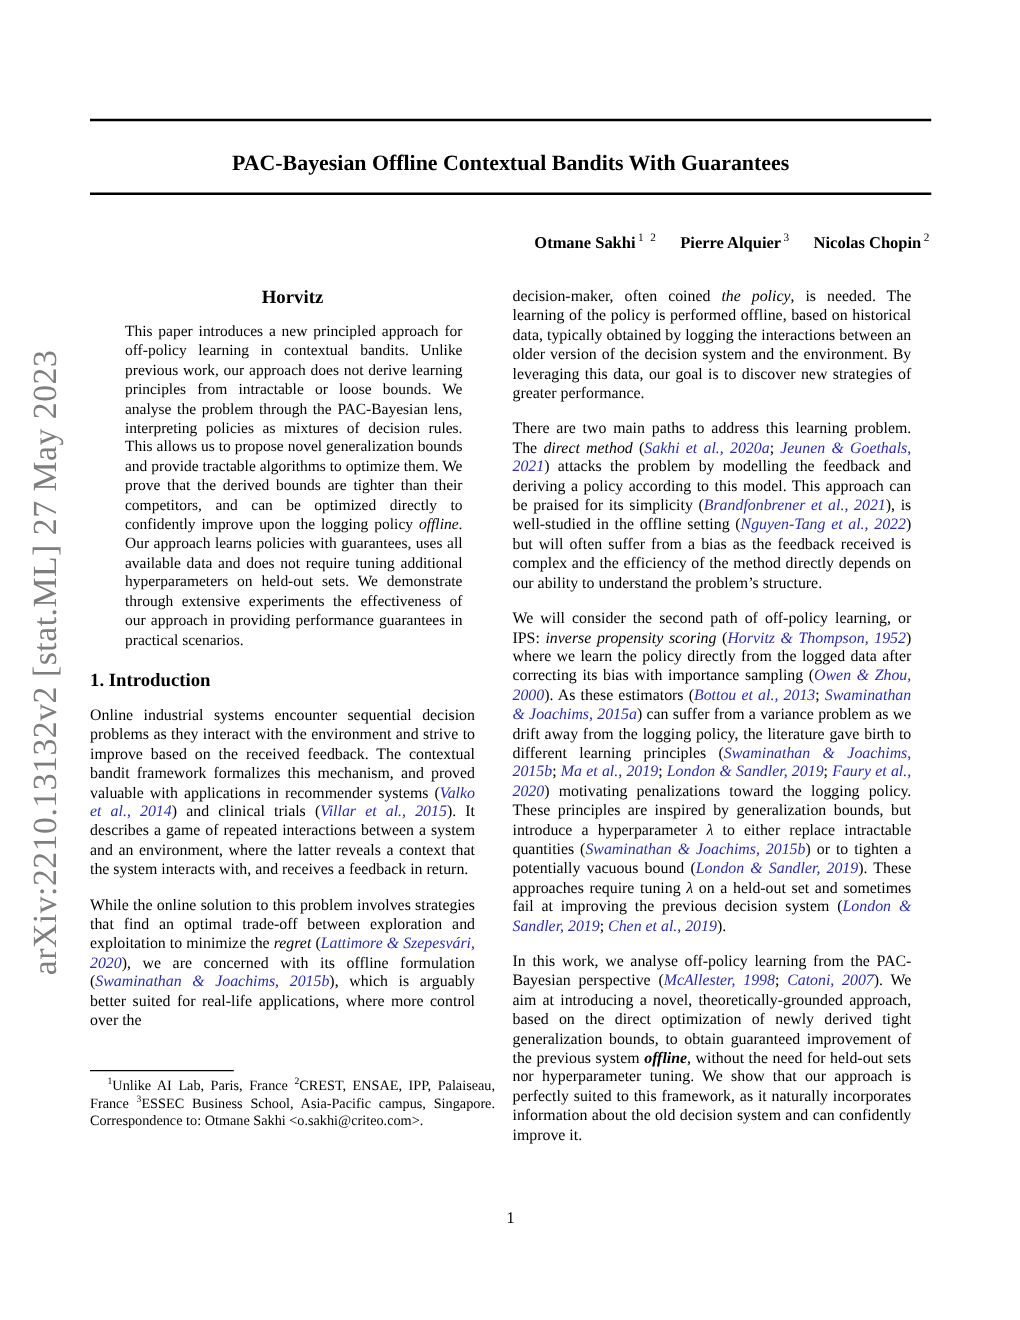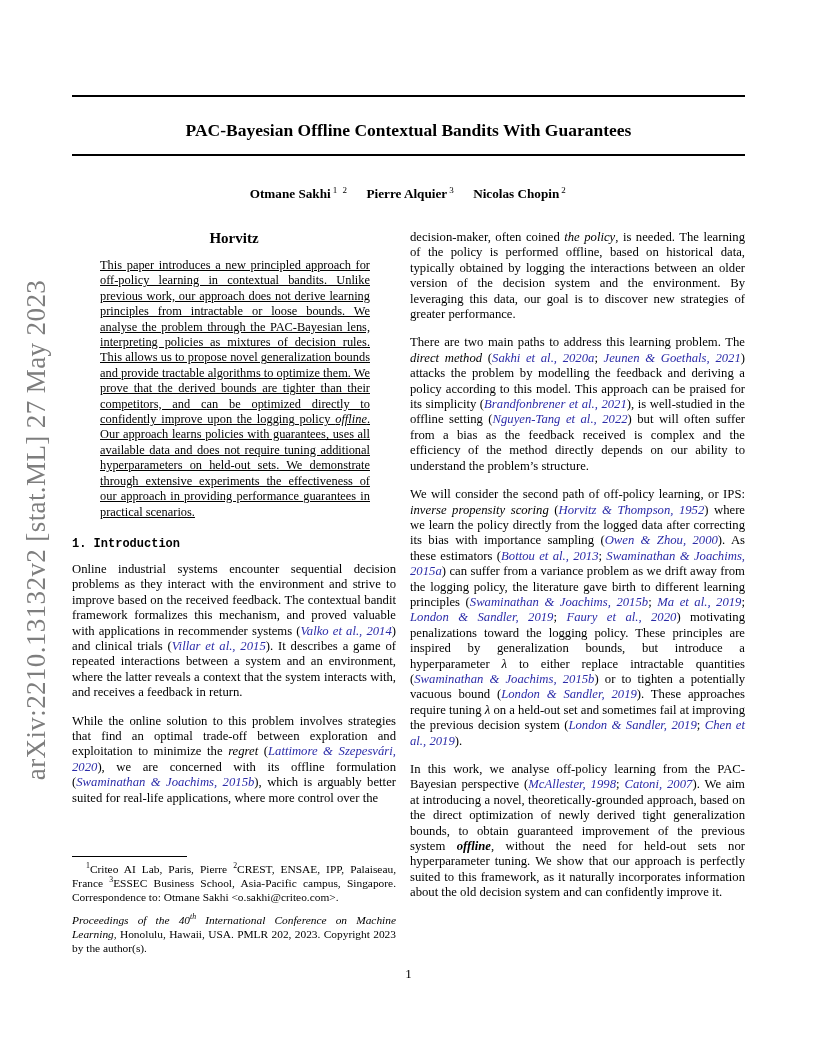"Otmane Sakhi 1 2 Pierre" .author-line { text-align: center -> right }
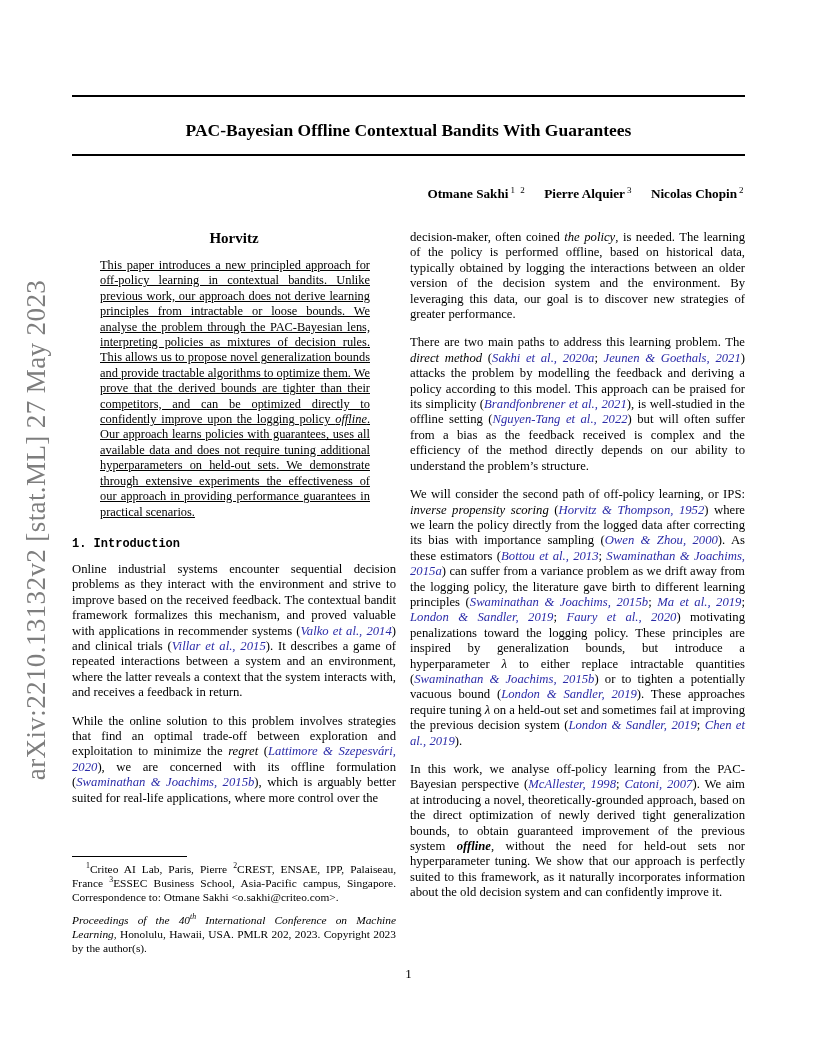"decision-maker, often coined the policy," p.body { margin: 0 0 13px 0 -> 0 16px 13px 0 }
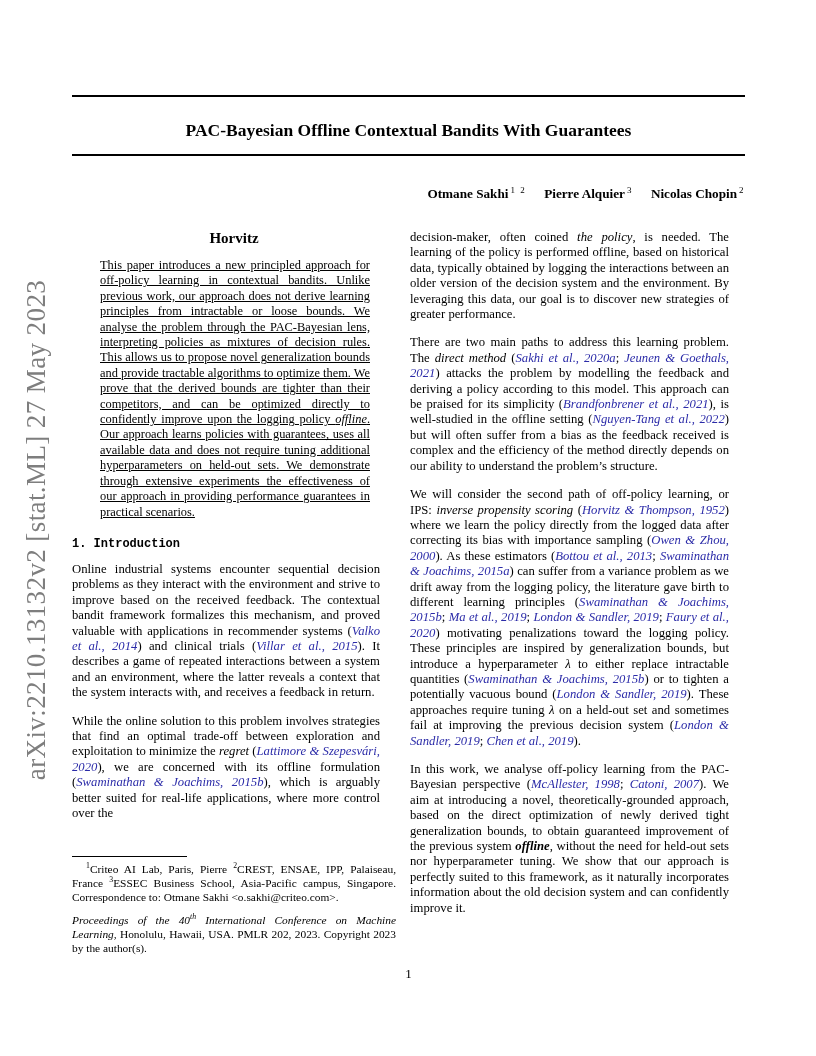"This paper introduces a new" .abstract-body { text-decoration: underline -> none }
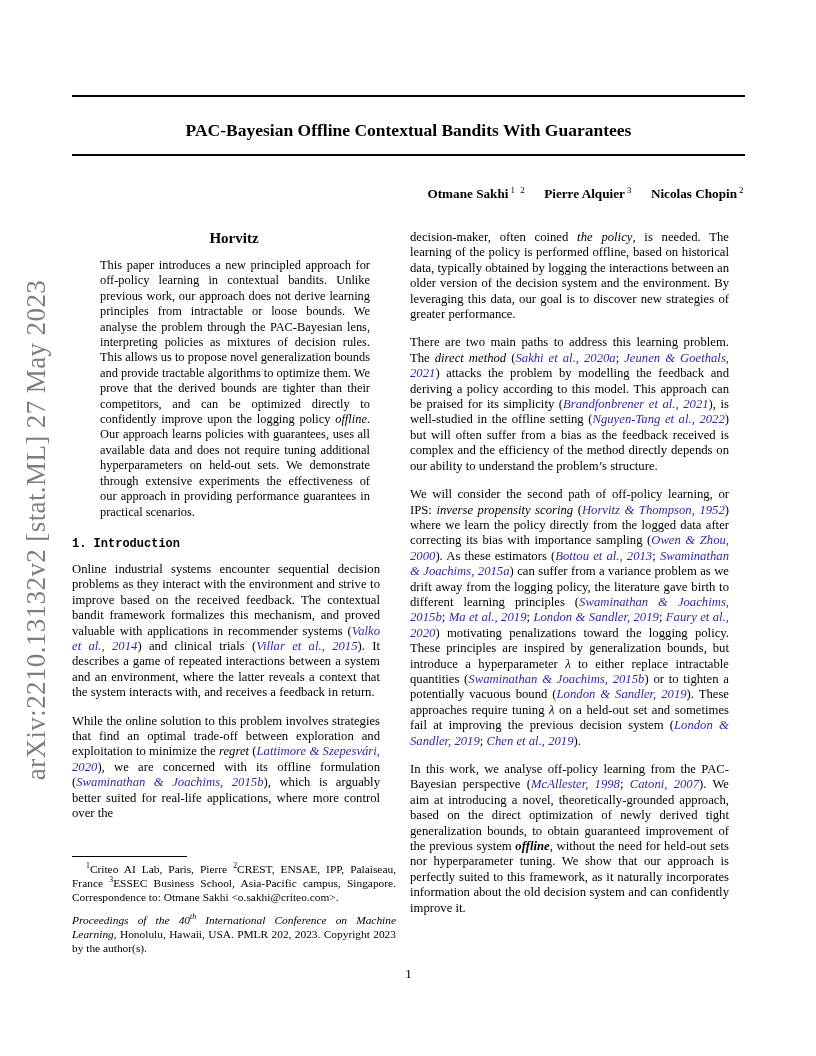"1. Introduction" .section-heading { font-family: Liberation Mono, monospace -> none; font-size: 12px -> 15px }
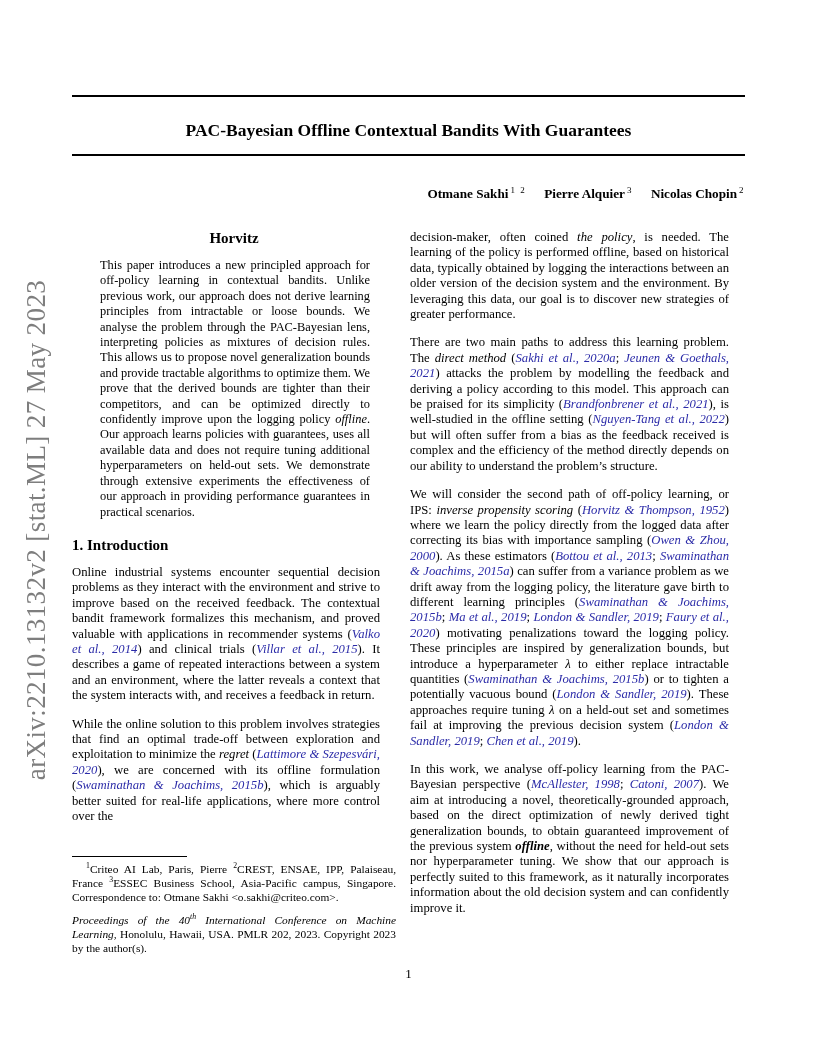"Criteo AI Lab, Paris, Pierre" span.seg-p { text: Criteo AI Lab, Paris, Pierre -> Unlike AI Lab, Paris, France }
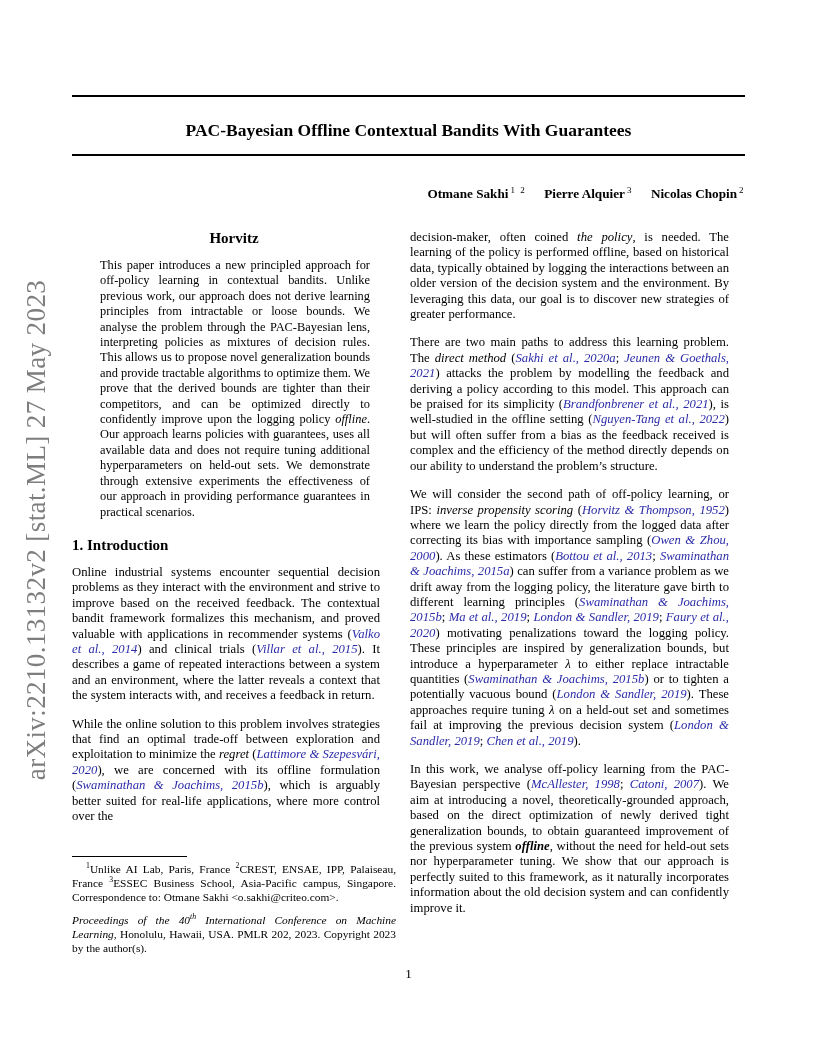"Proceedings of the 40th International" p.footnote { html: <p><span>Proceedings of the 40</span><span>th</span><span> International Conference on Machine Learning</span><span>, Honolulu, Hawaii, USA. PMLR 202, 2023. Copyright 2023 by the author(s).</span></p> -> none }
